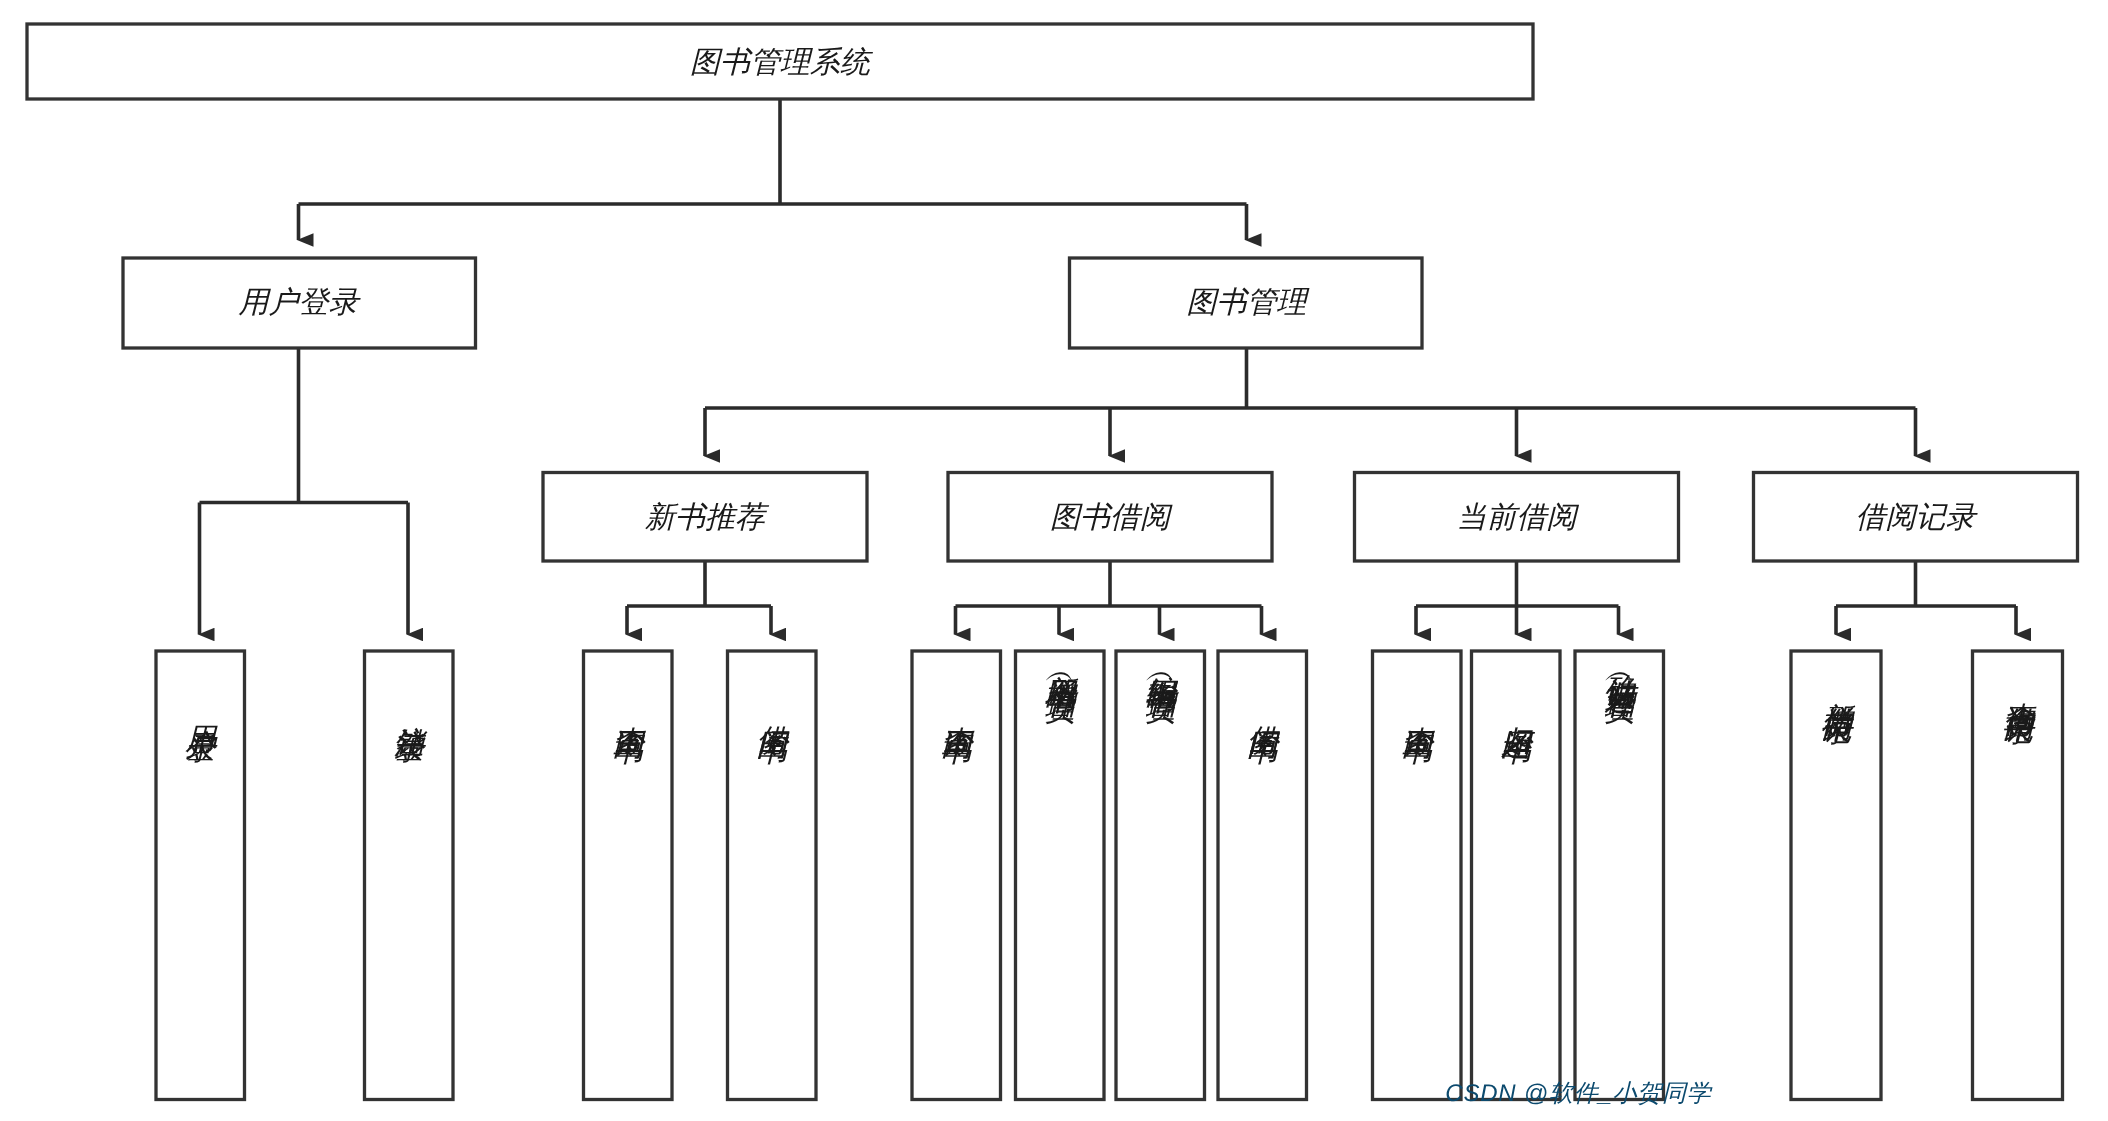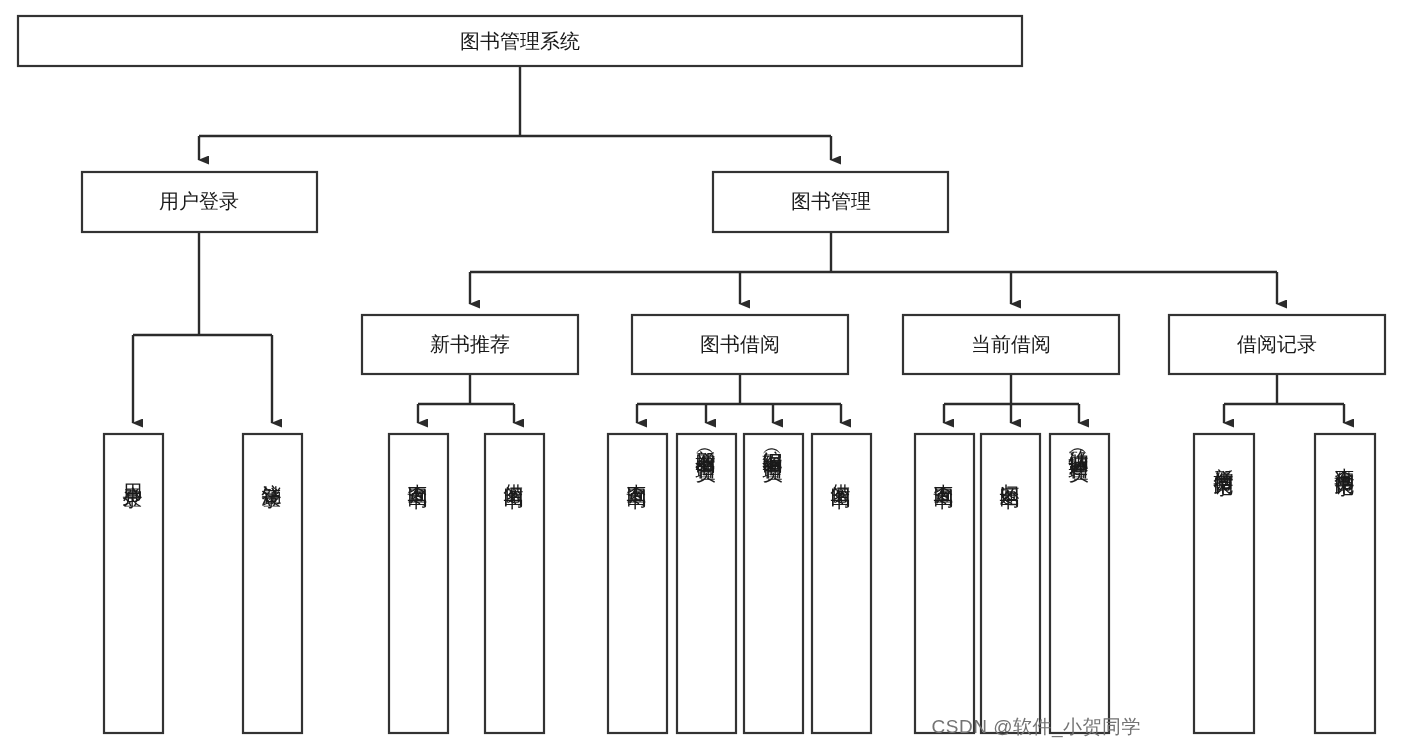"图书管理系统" #diagram-root { font-style: none -> italic }
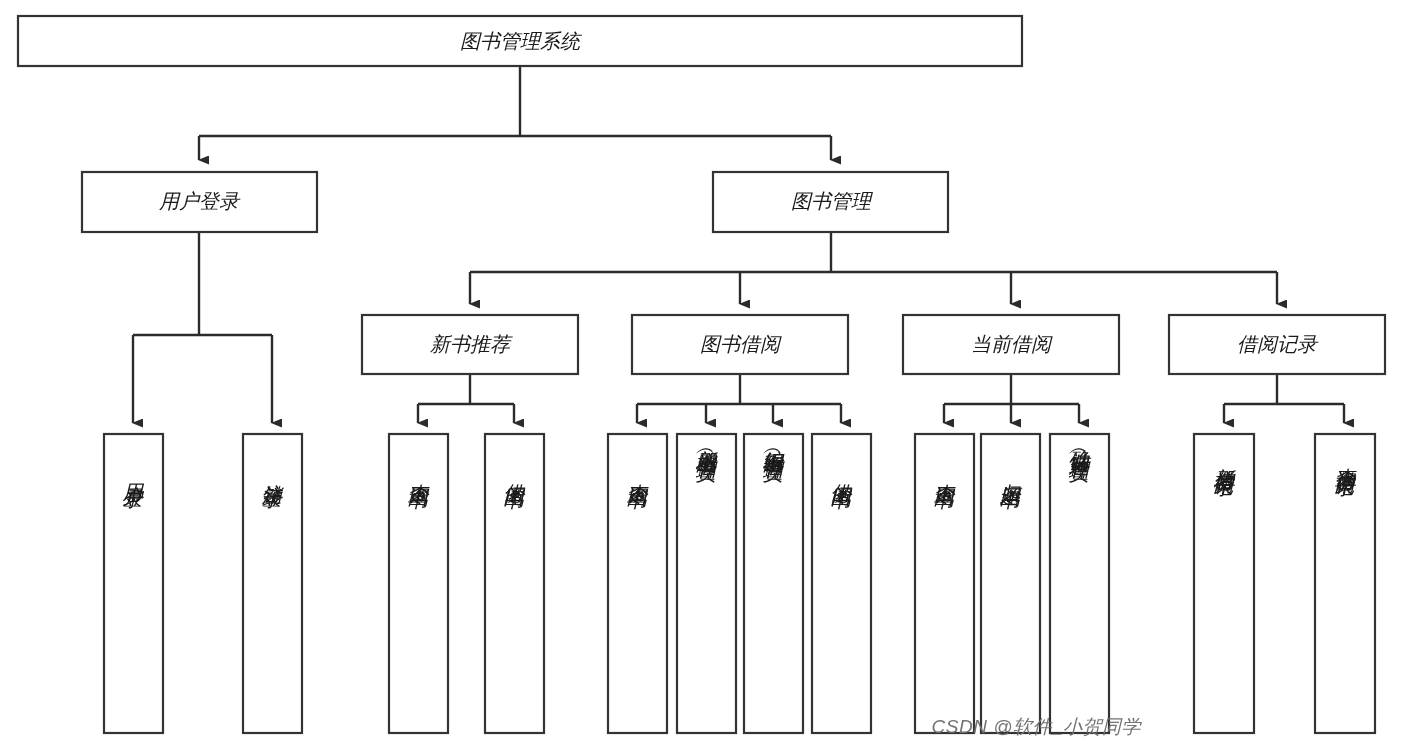"CSDN @软件_小贺同学" .watermark { color: #737373 -> #0c4a6e; font-size: 19px -> 16px }
